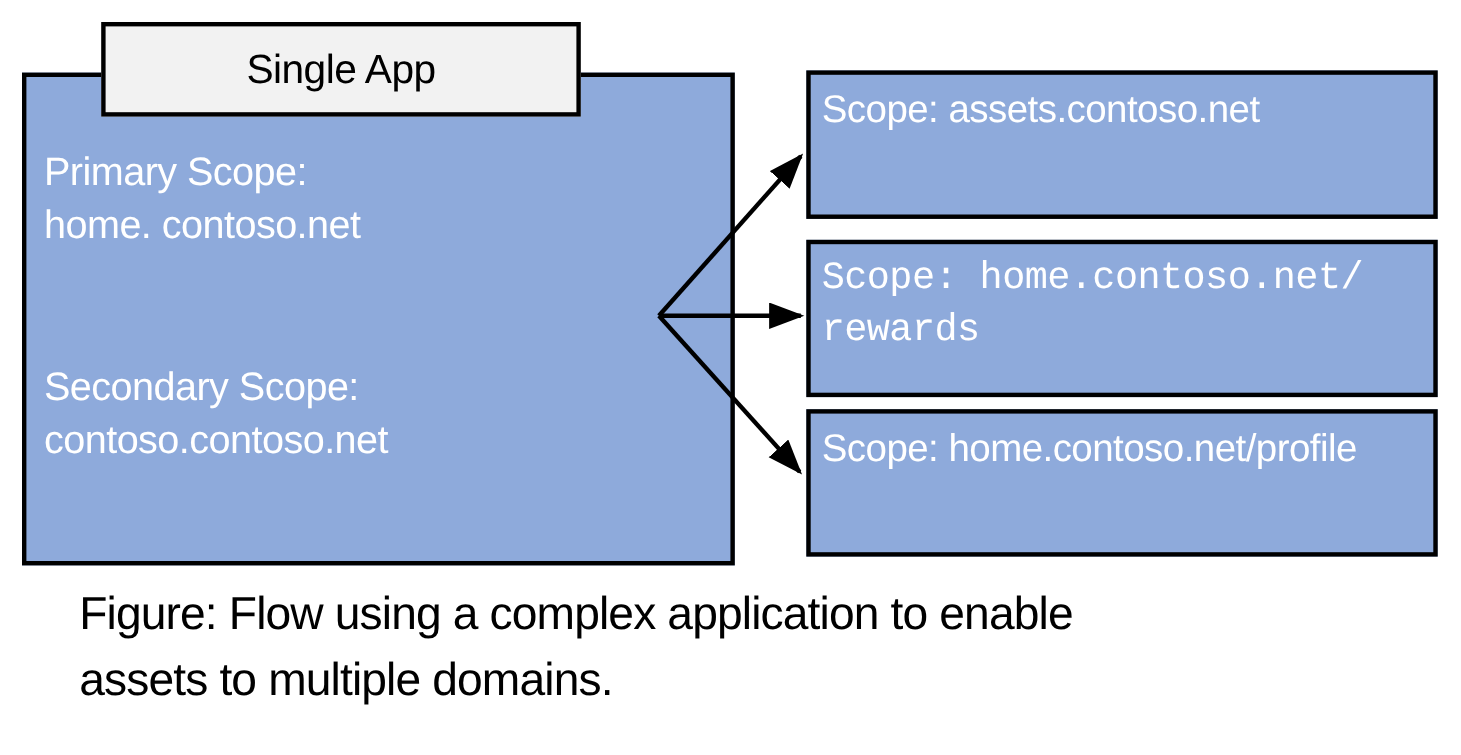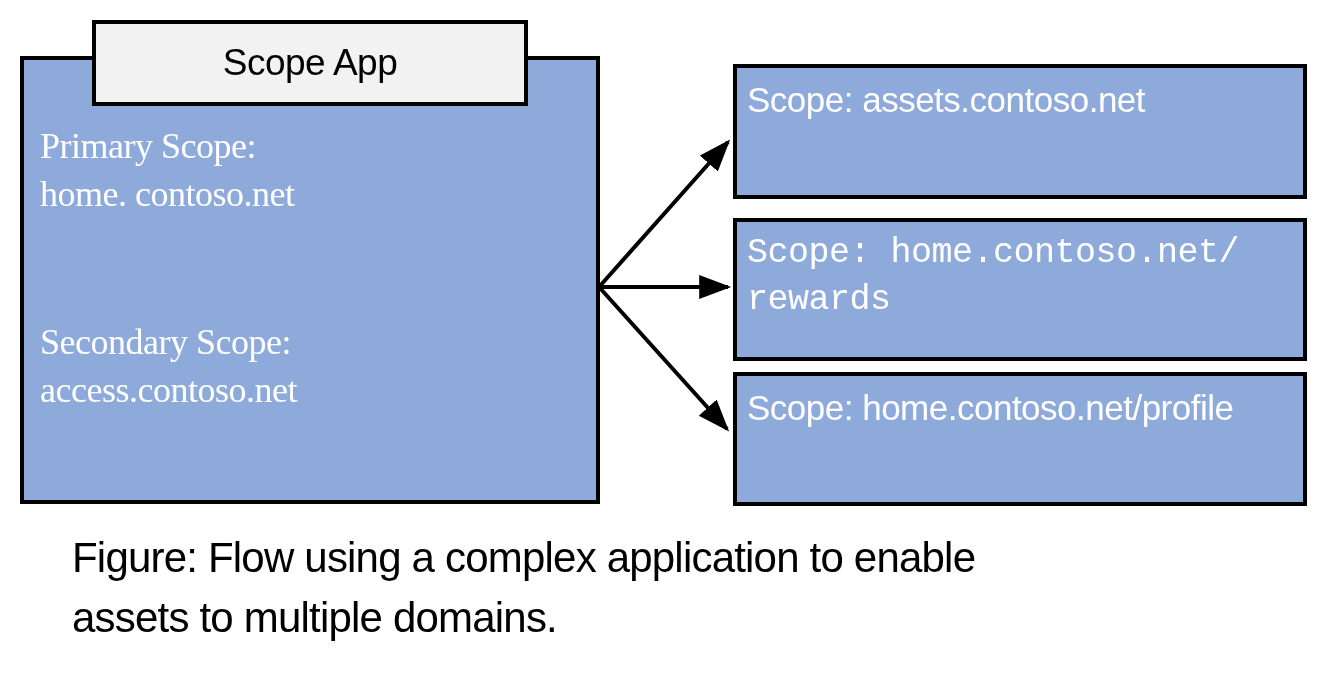"Scope App" div.app-label { text: Scope -> Single }
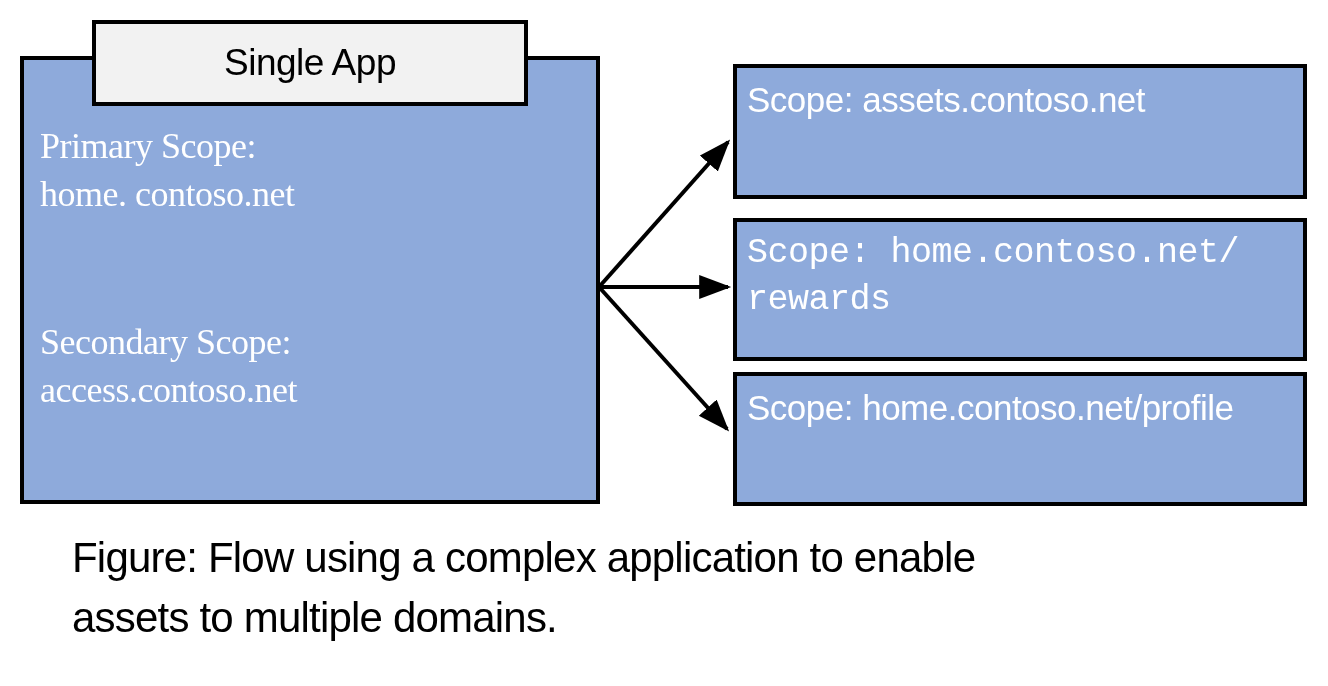"Primary Scope:" .app-box { font-family: Liberation Serif, serif -> none; top: 56px -> 66px; width: 580px -> 648px }
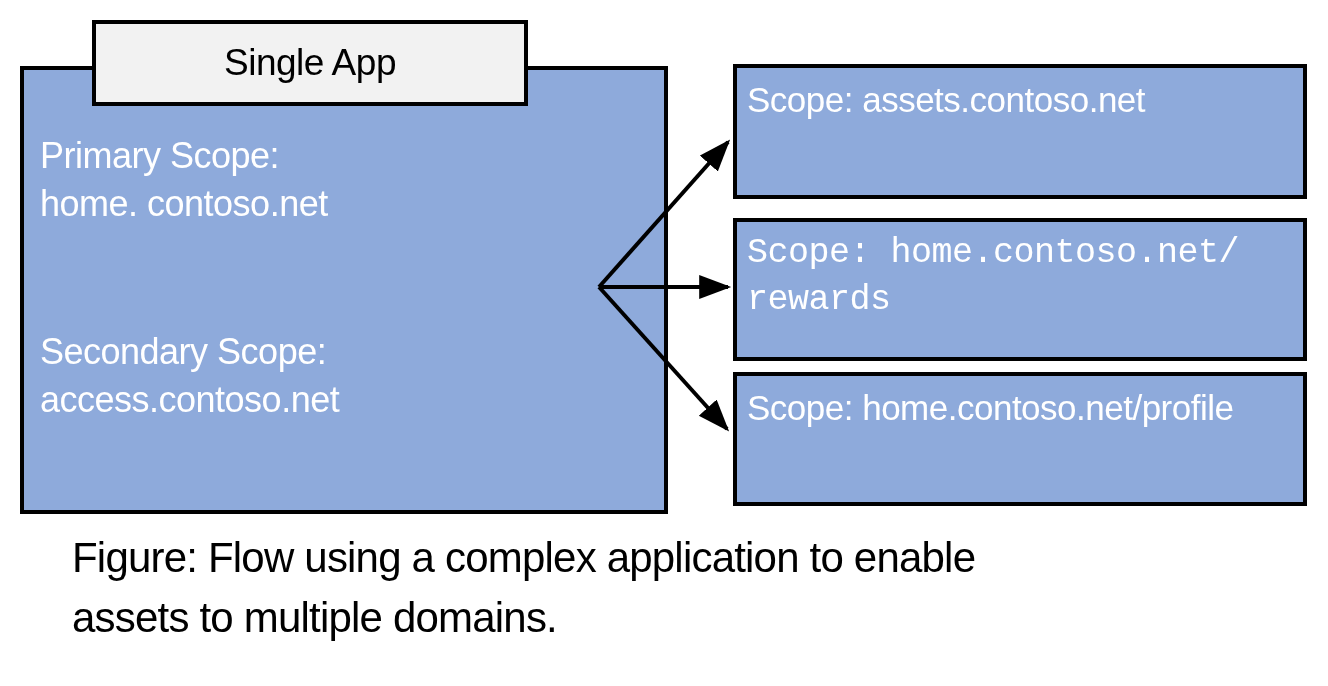"Secondary Scope:" div.scope-text { text: access.contoso.net -> contoso.contoso.net }
